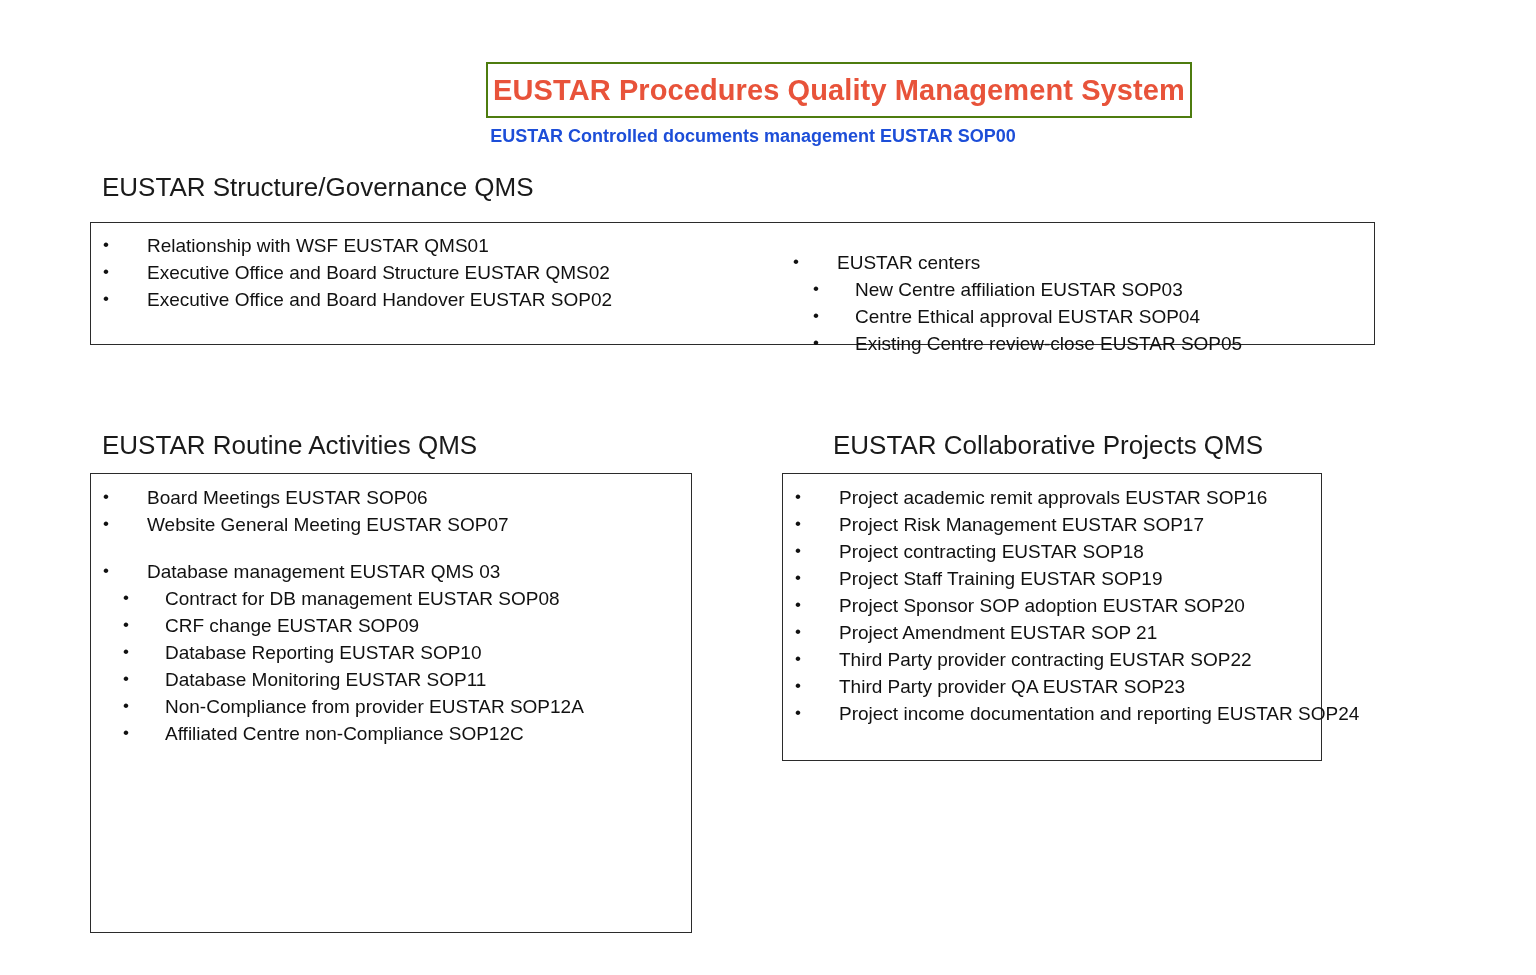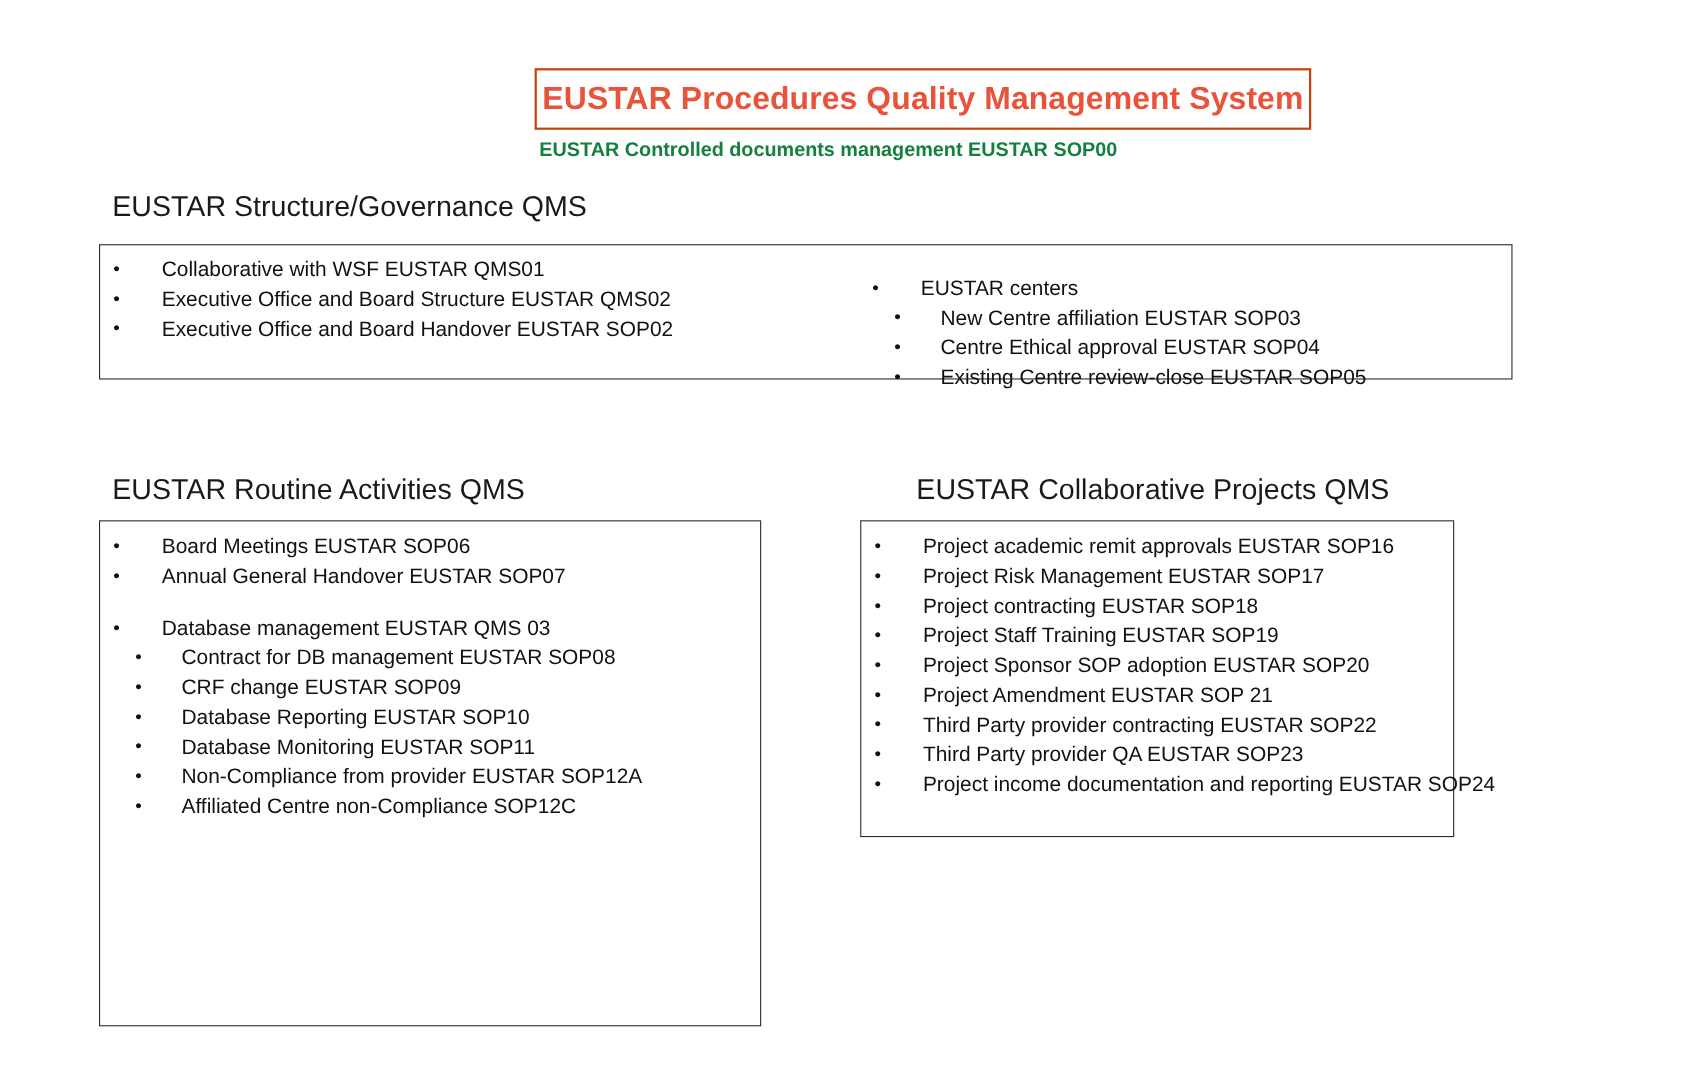"EUSTAR Procedures Quality Management" #title-box { border: 2px solid #c2410c -> 2px solid #4d7c0f }
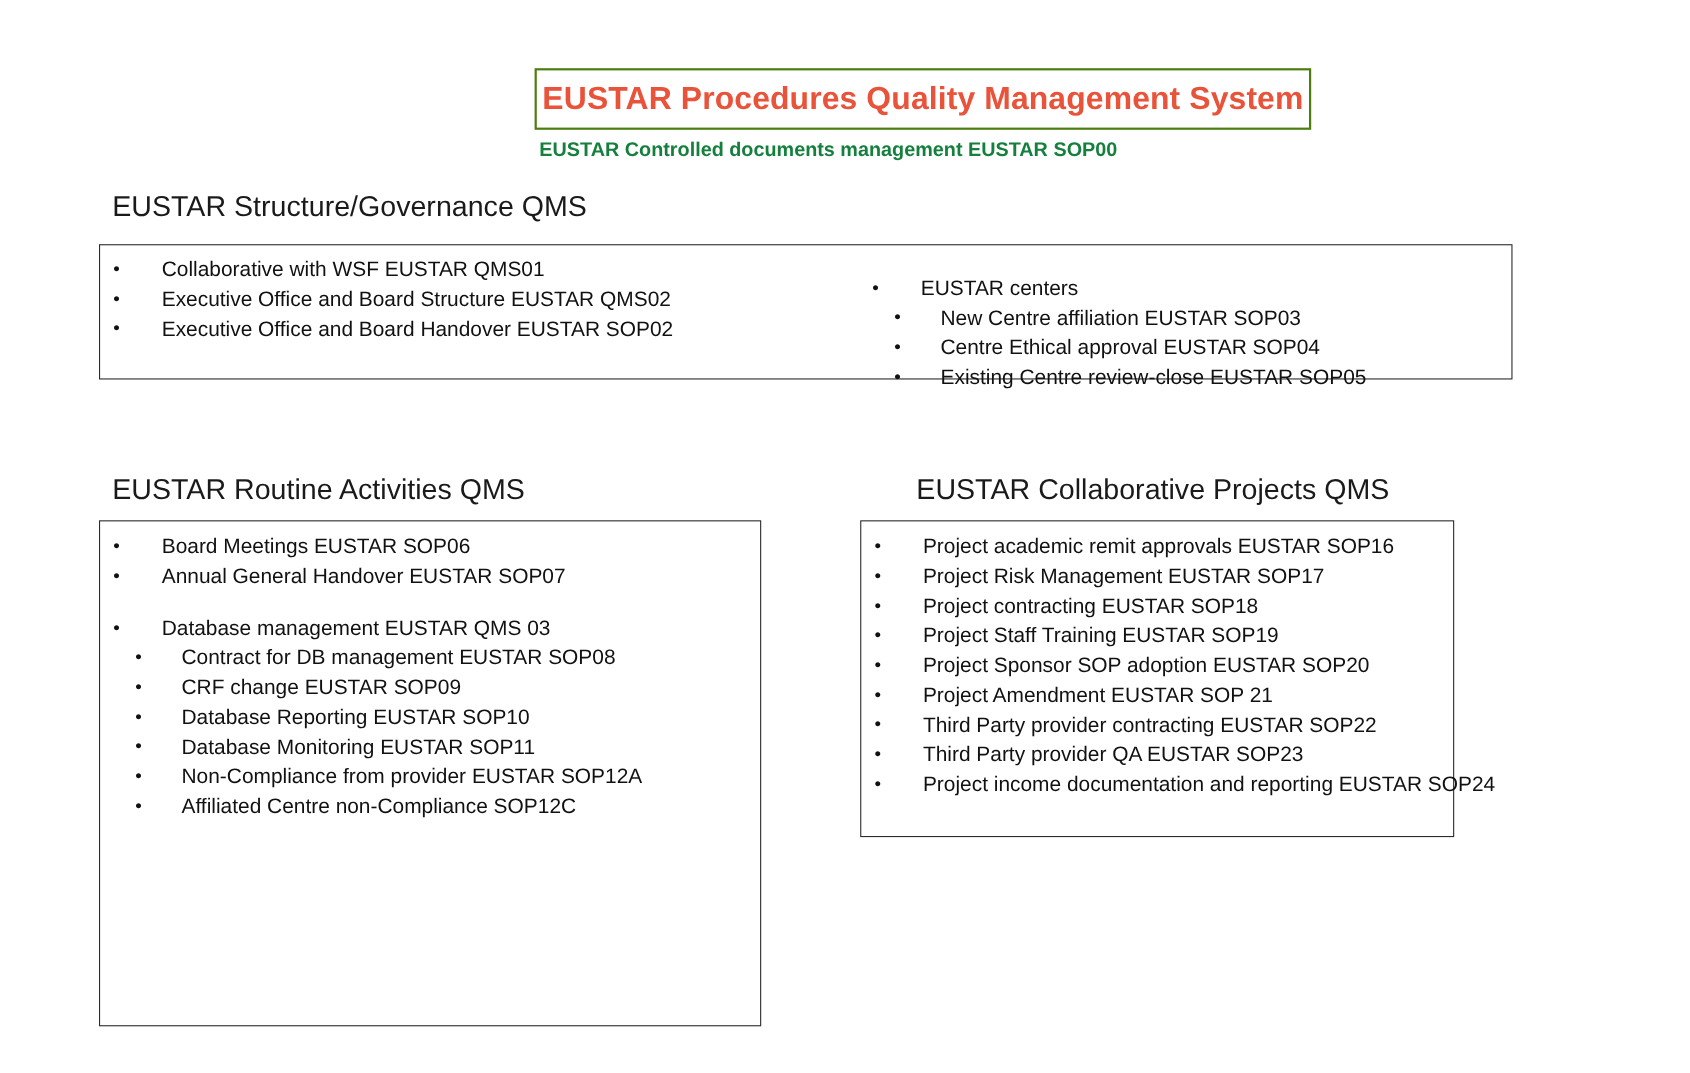"EUSTAR Controlled documents management" #subtitle { color: #15803d -> #1d4ed8 }
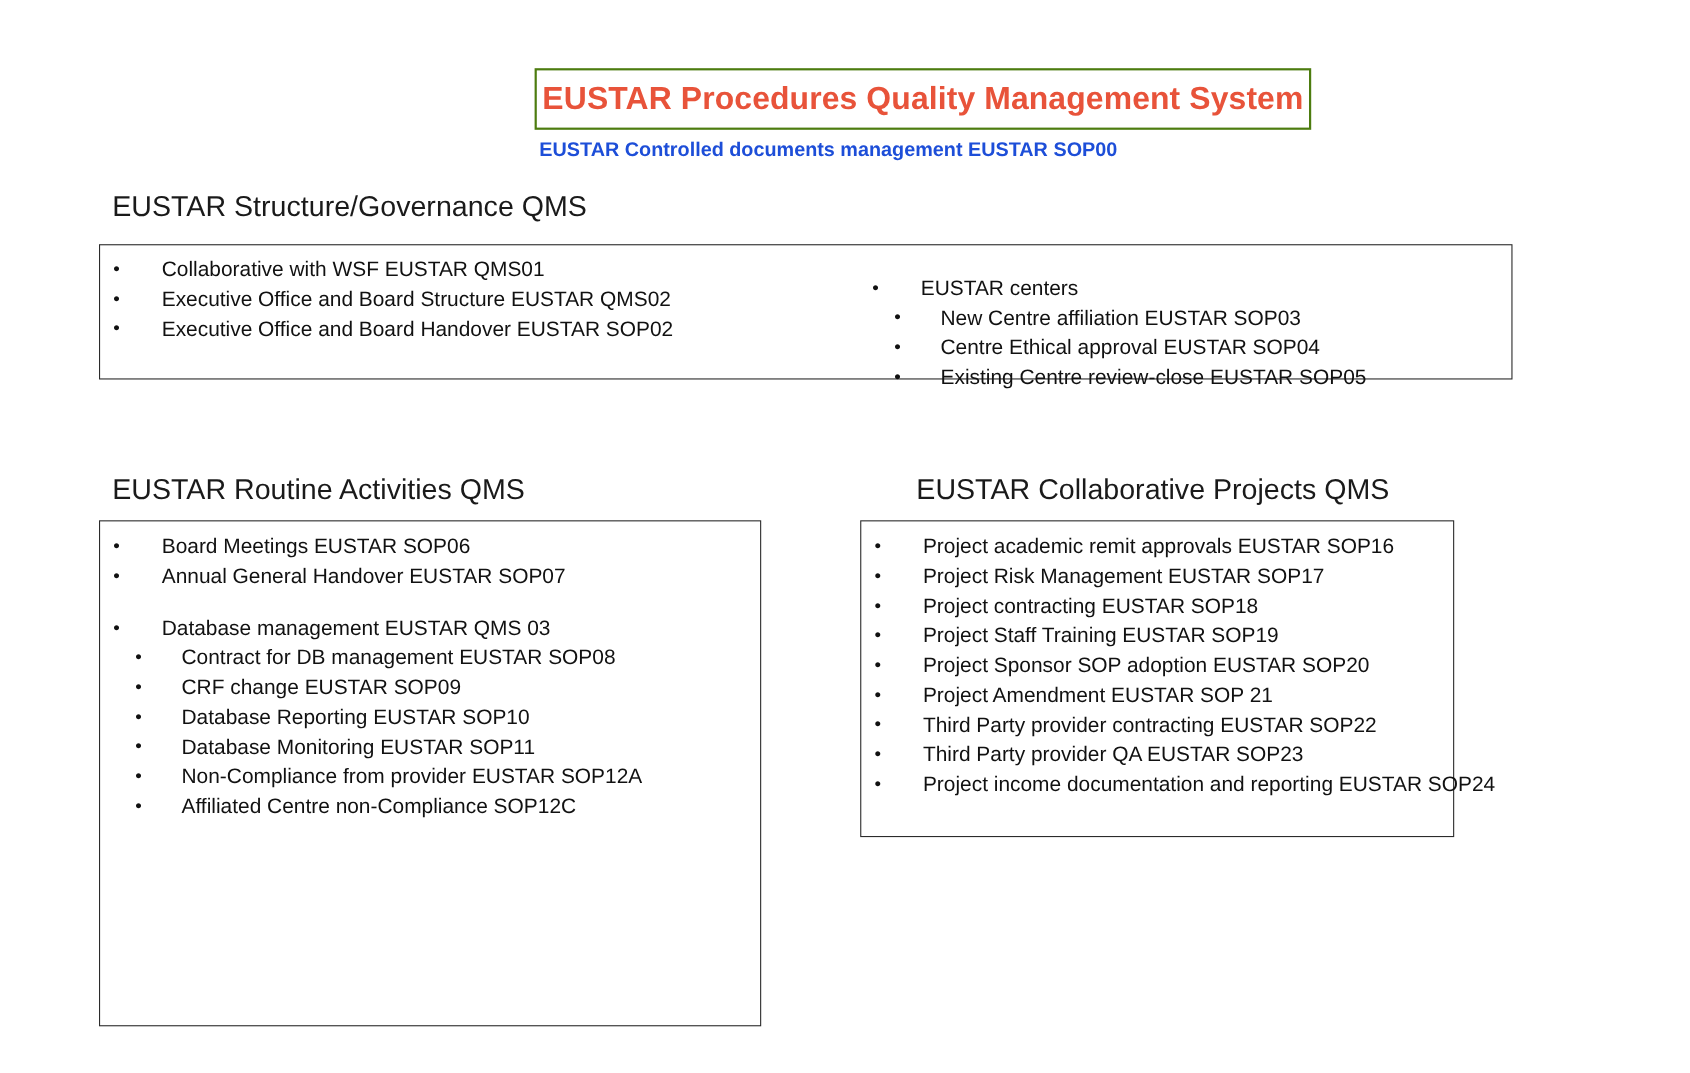"Collaborative with WSF EUSTAR QMS01" li.bullet { text: Collaborative -> Relationship }
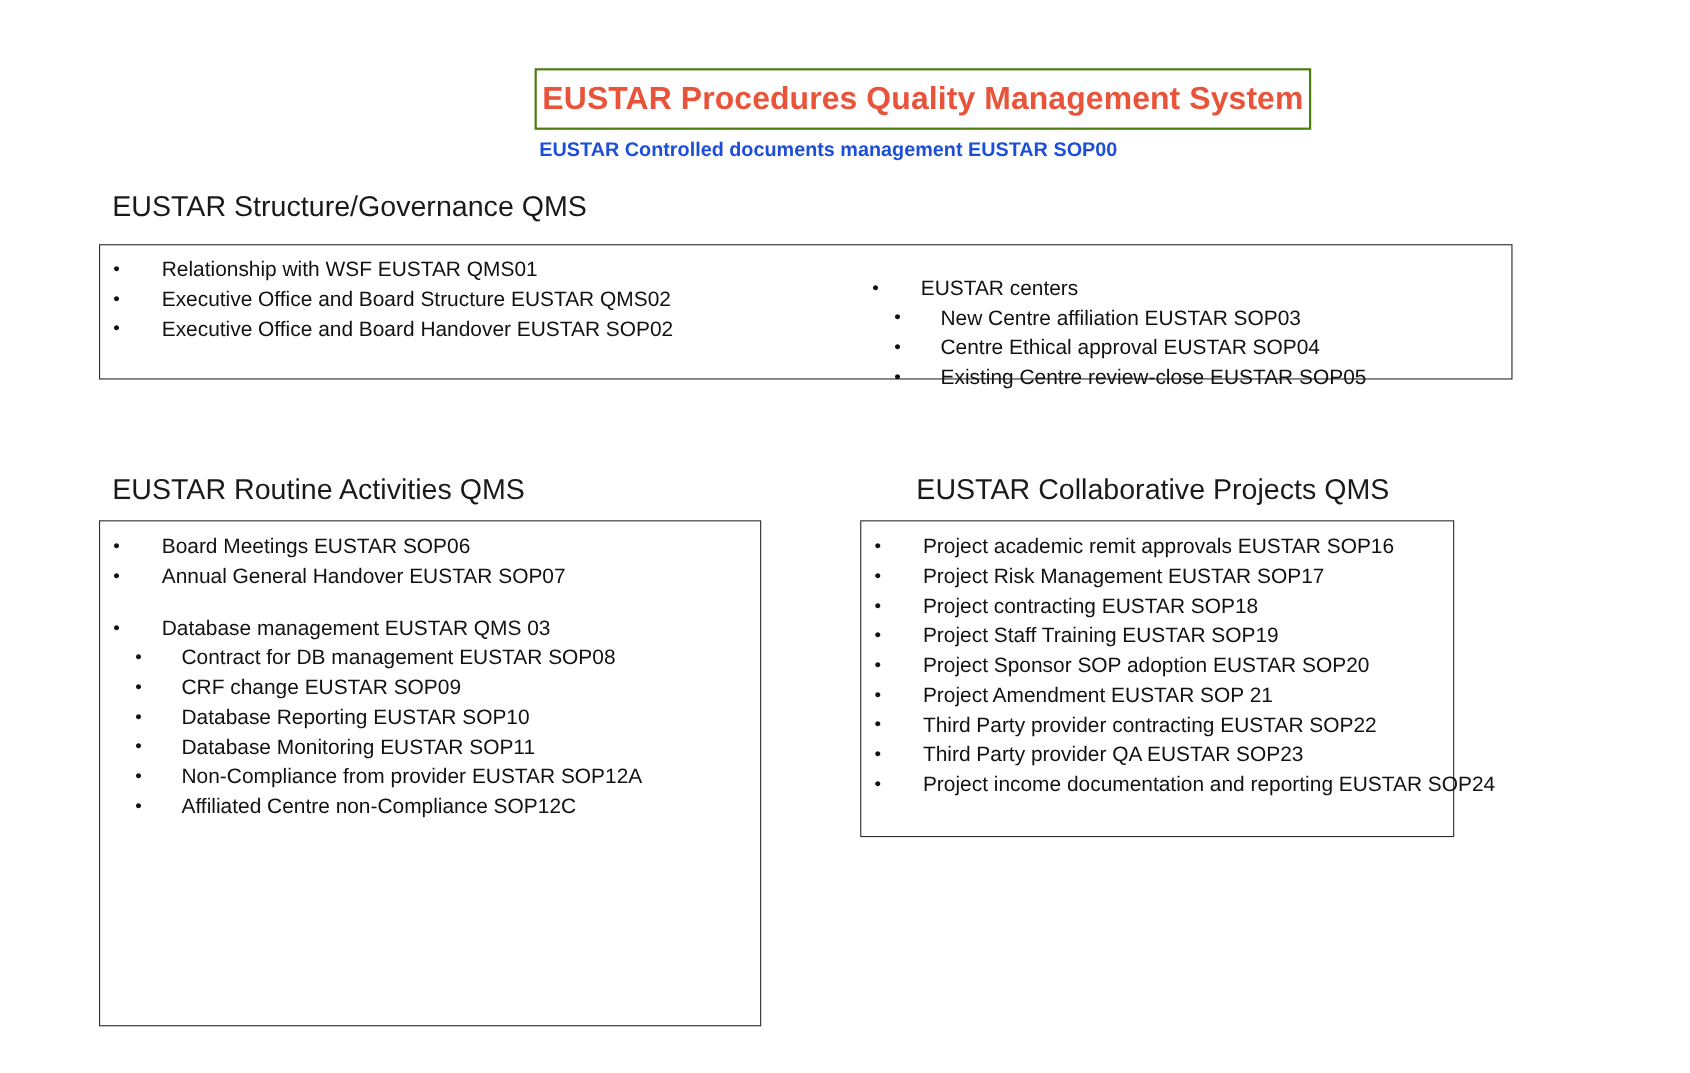"Annual General Handover EUSTAR SOP07" li.bullet { text: Annual General Handover -> Website General Meeting }
